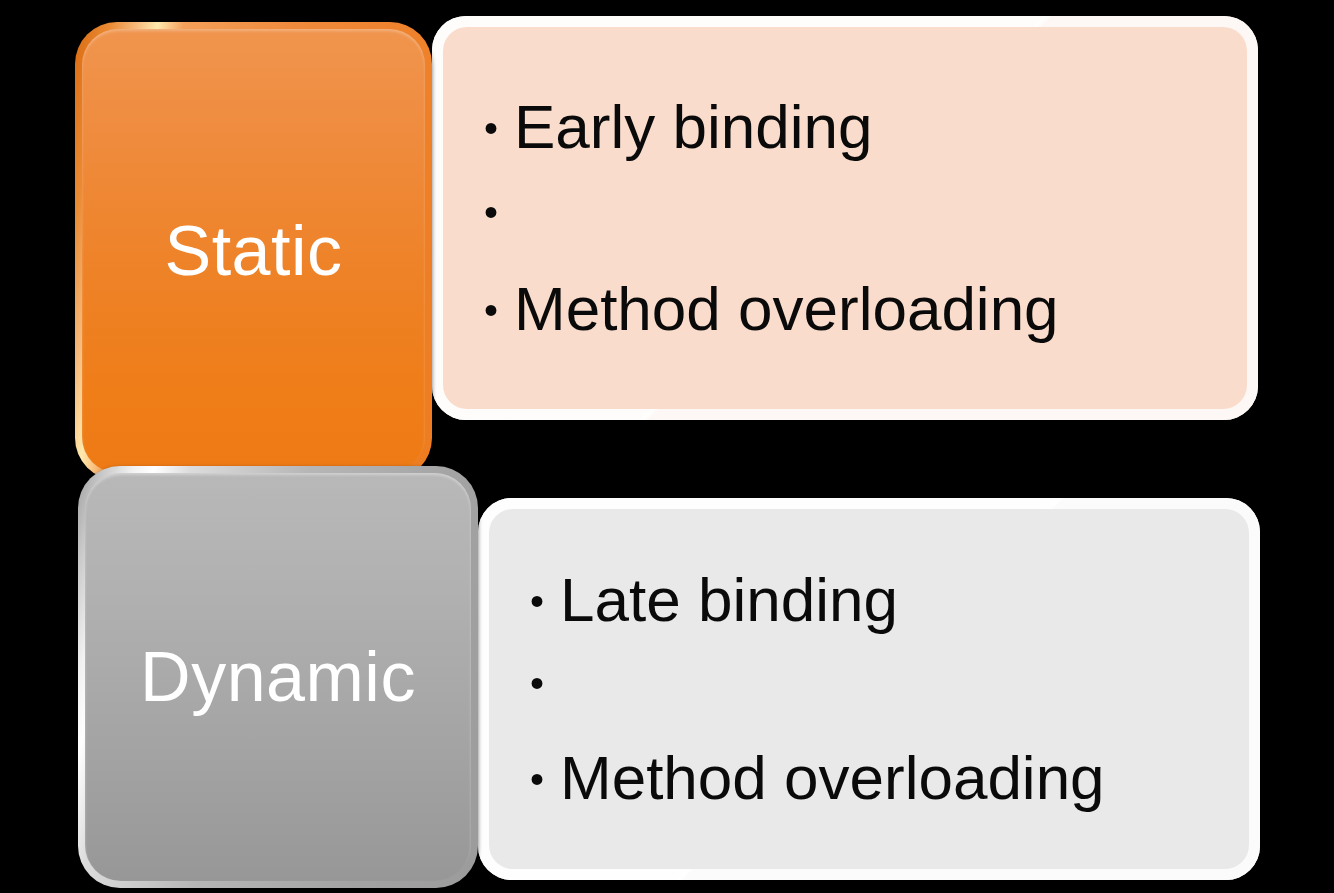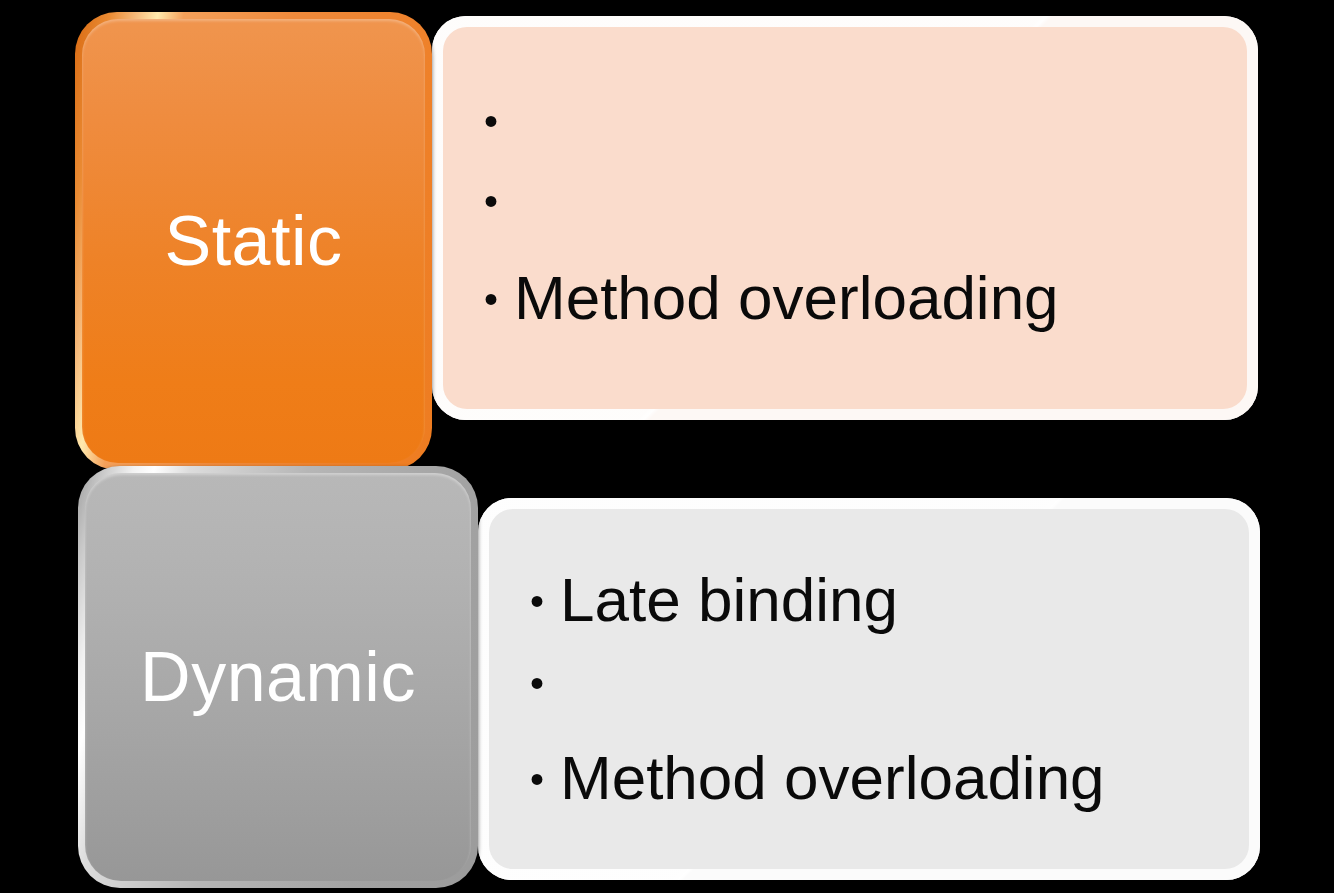"Early binding" span.bullet-label { html: none -> <span>Early binding</span> }
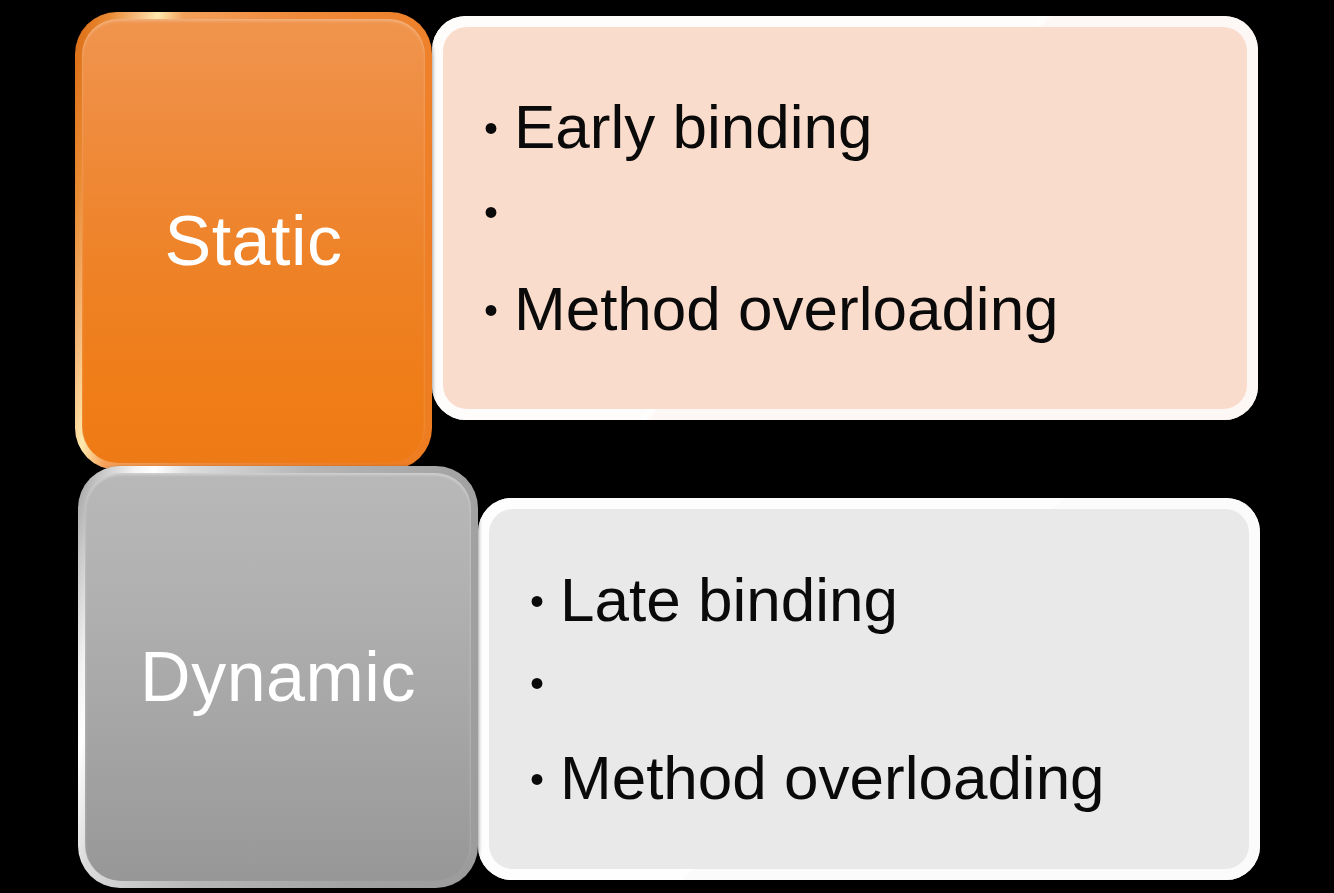"Static" #chip-static { top: 12px -> 22px }
